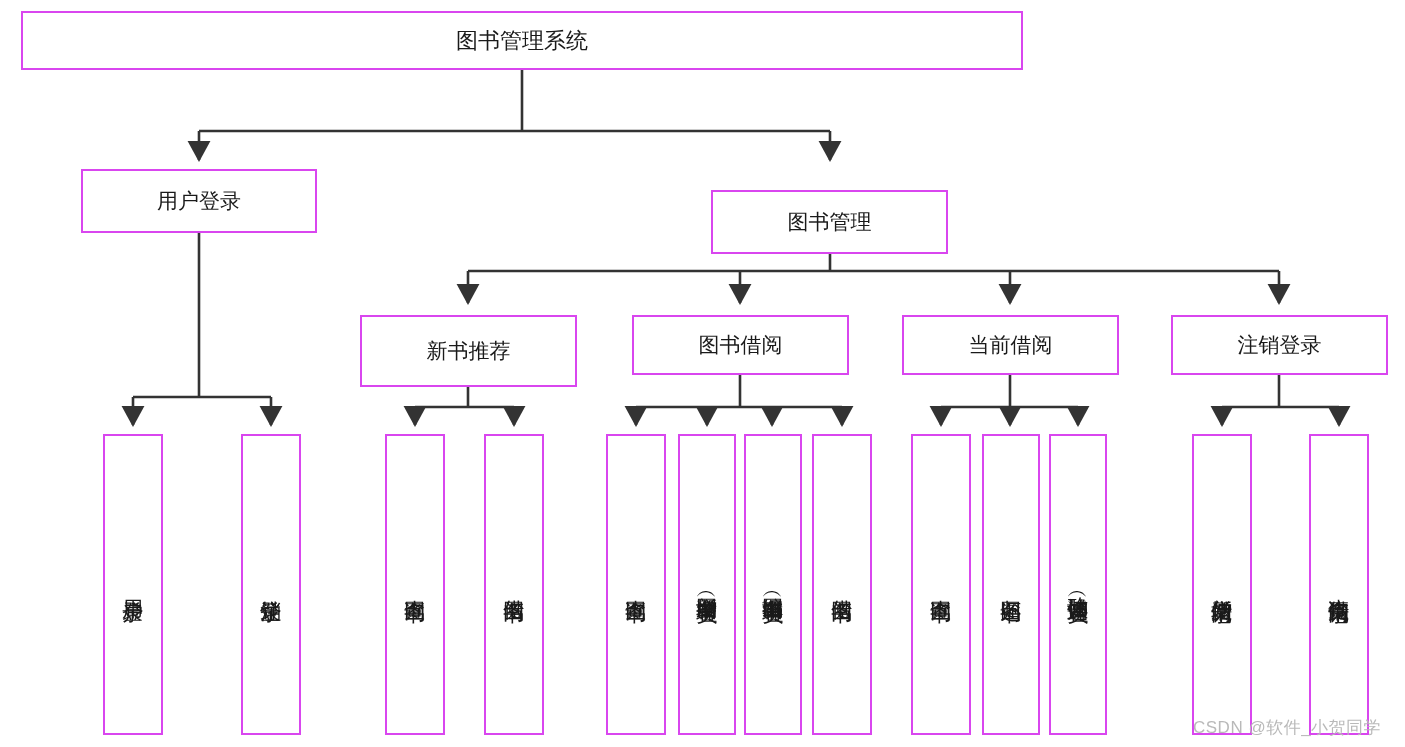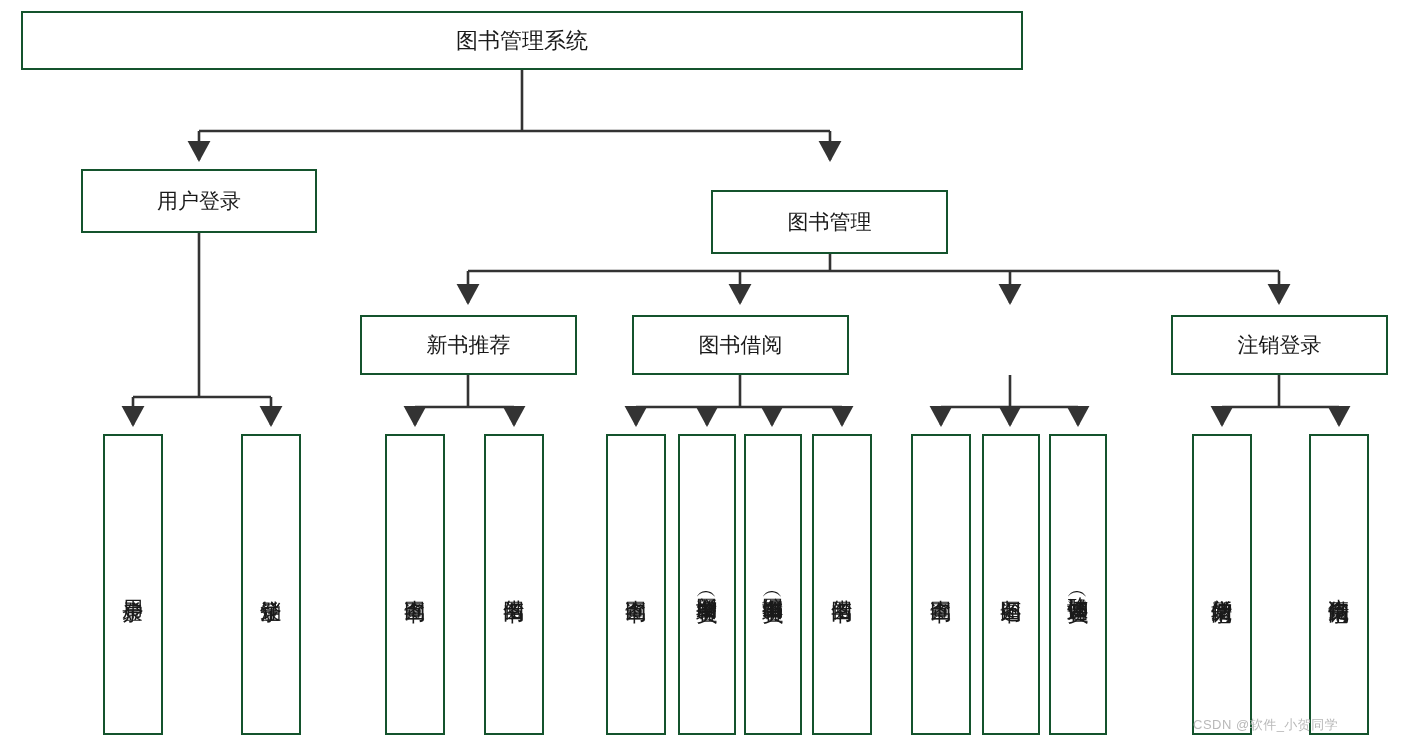"图书管理系统" .node { border: 2px solid #14532d -> 2px solid #d946ef }
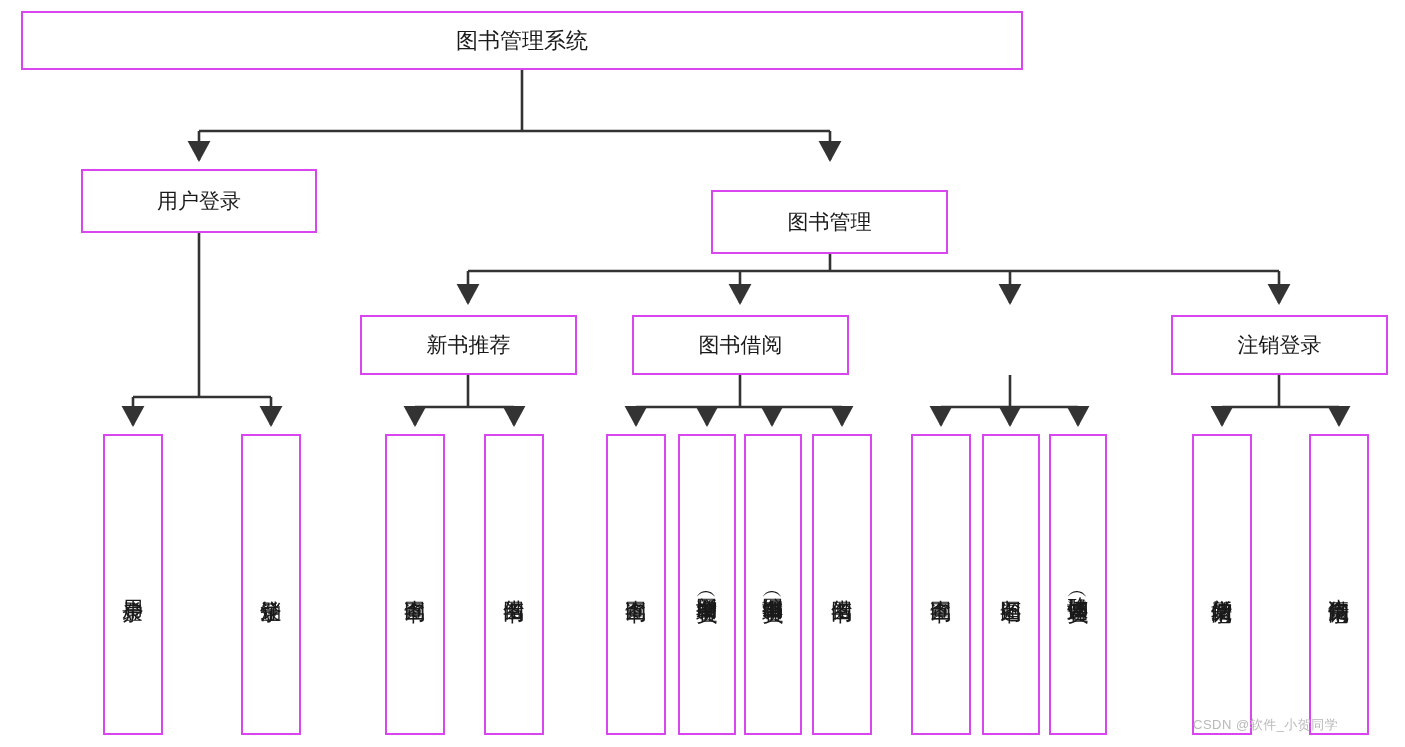"新书推荐" div.node { height: 60px -> 72px }
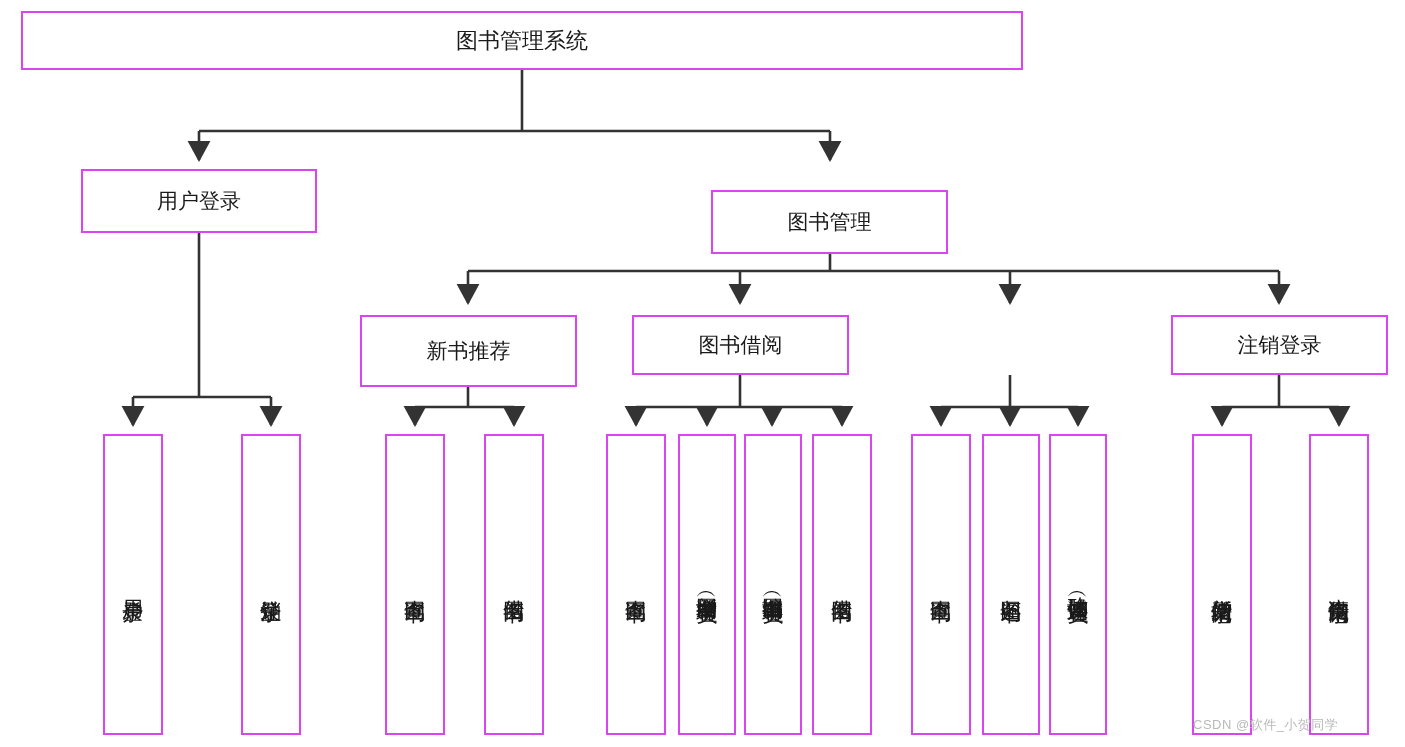"当前借阅" div.node { html: none -> <div> <span>当前借阅</span> </div> }
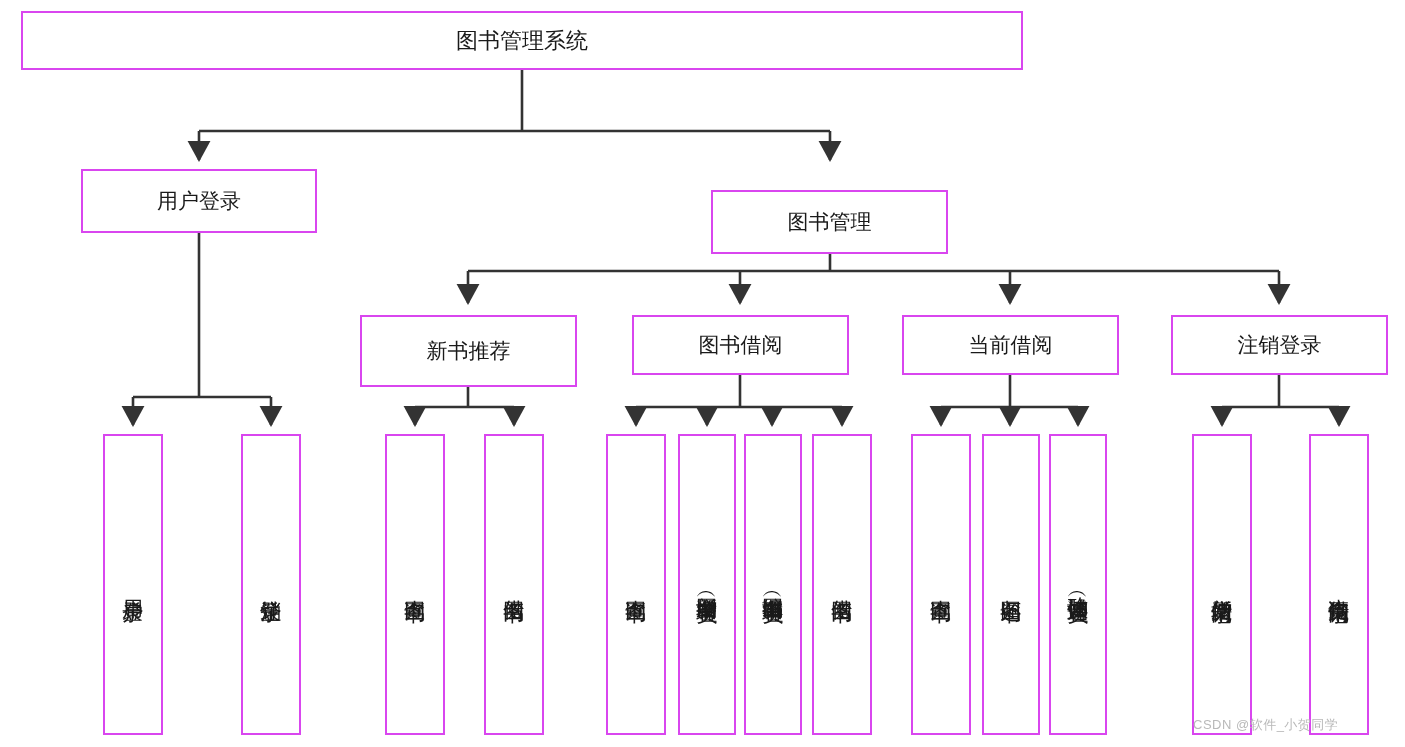"CSDN @软件_小贺同学" .watermark { font-size: 13px -> 17px }
